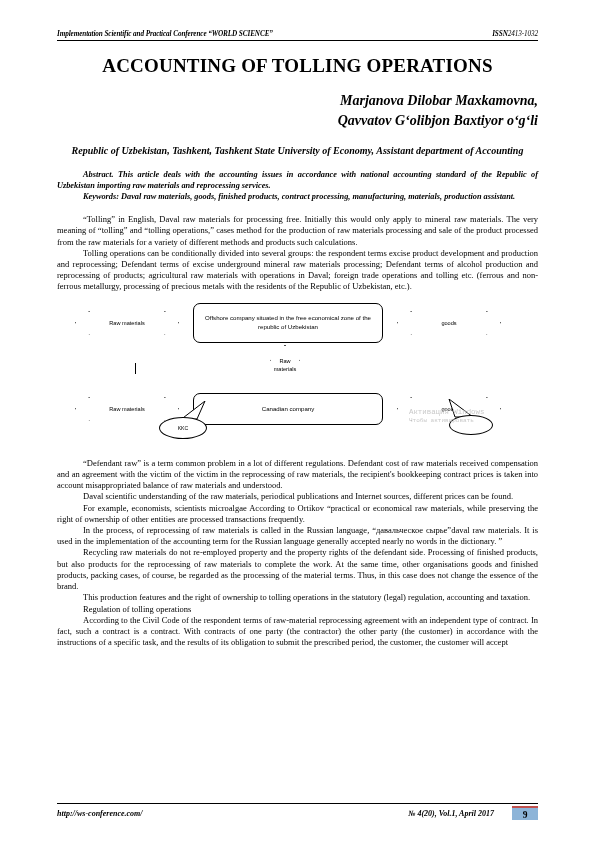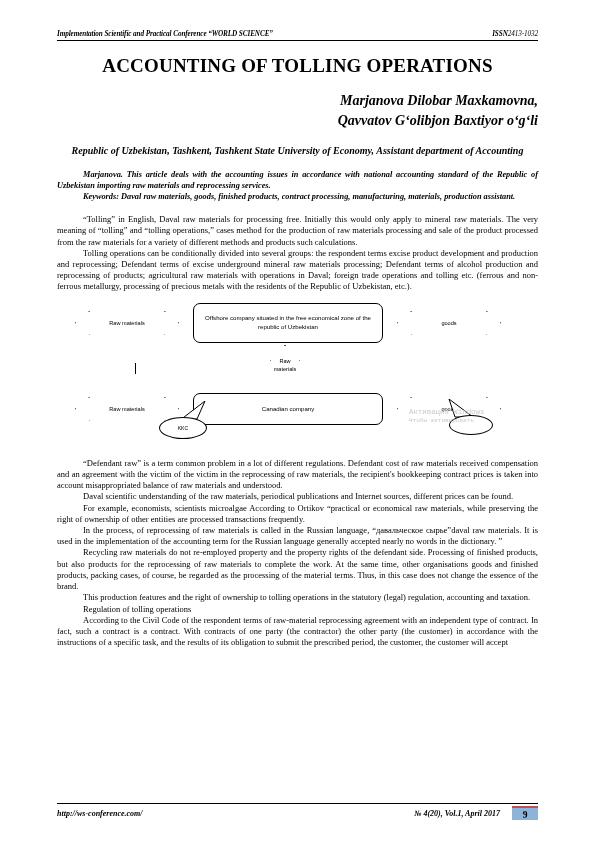"Marjanova." span { text: Marjanova -> Abstract }
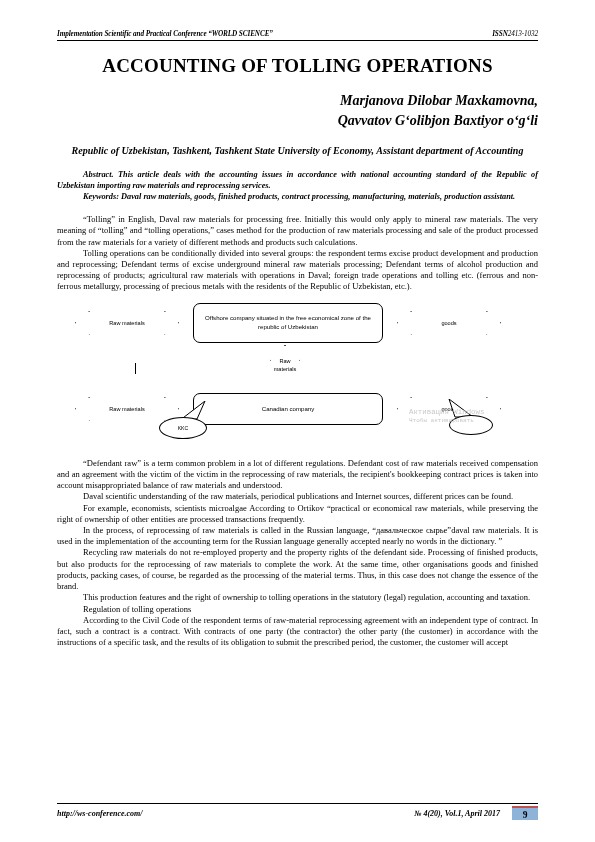"№ 4(20), Vol.1, April 2017" .footer-issue { padding-right: 12px -> 18px }
